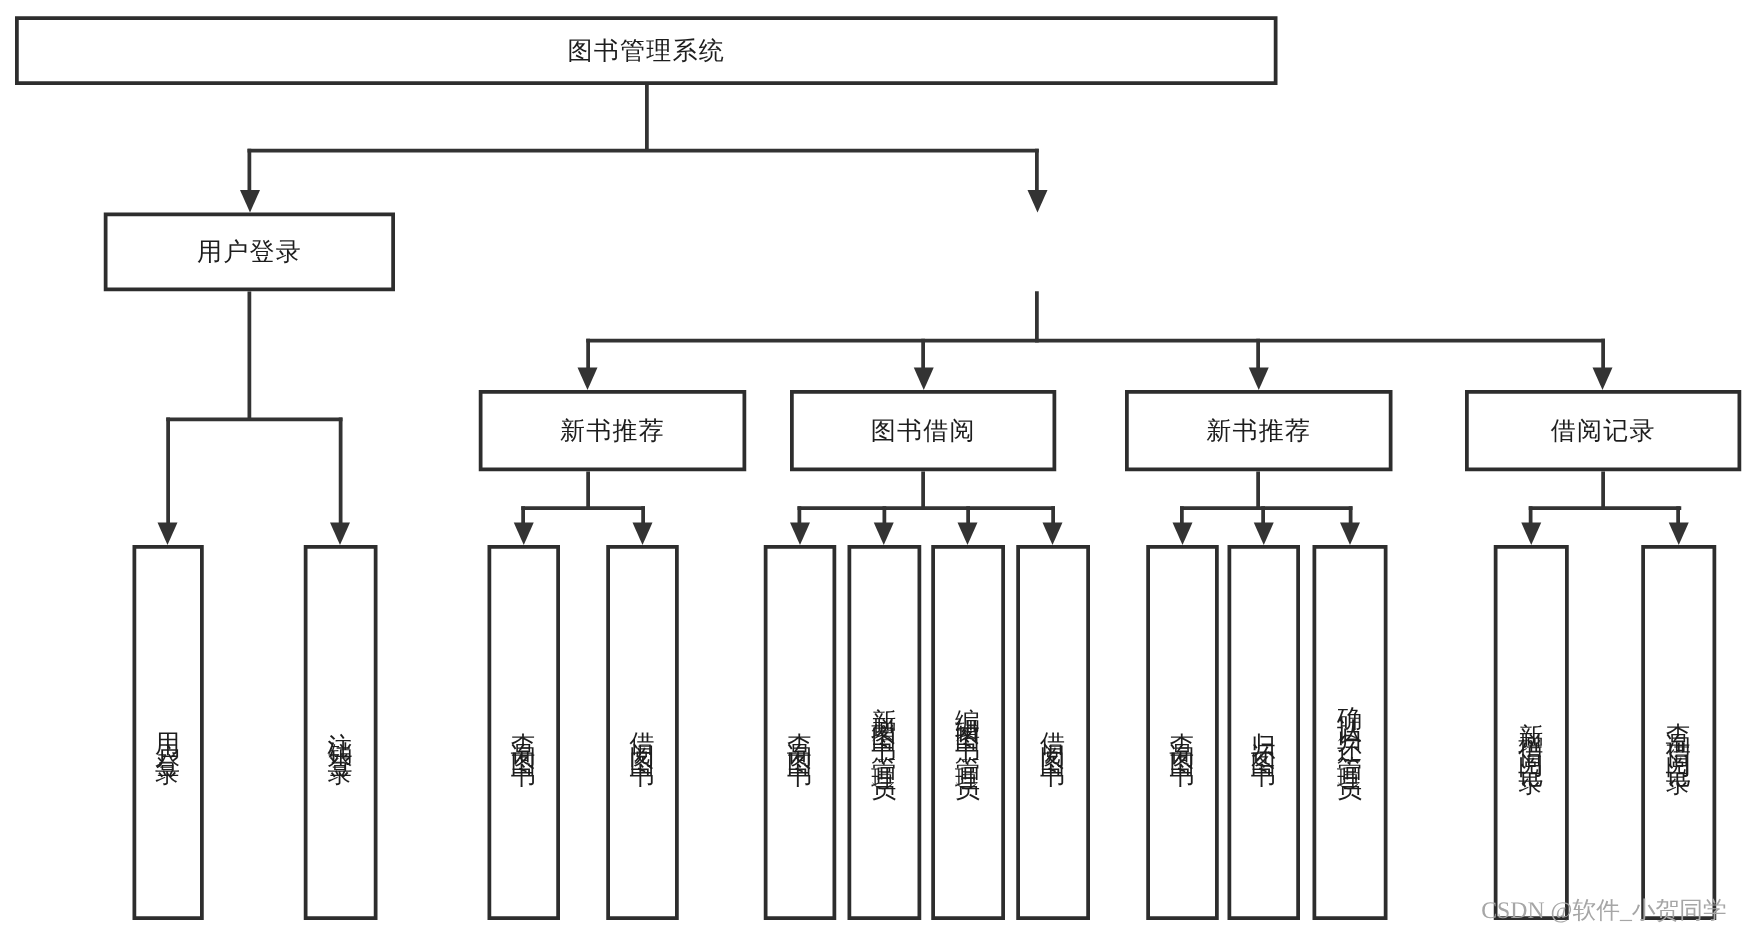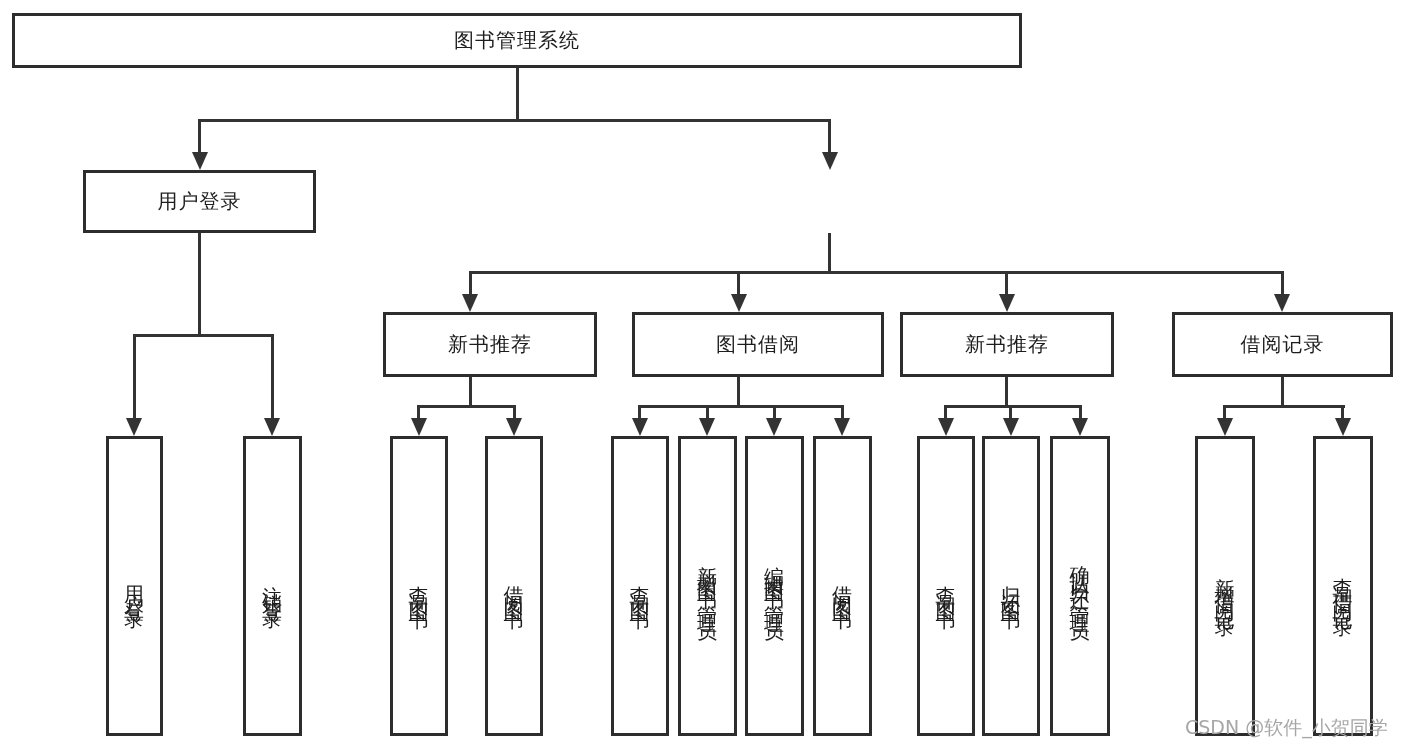"图书借阅" div.node { width: 252px -> 213px }
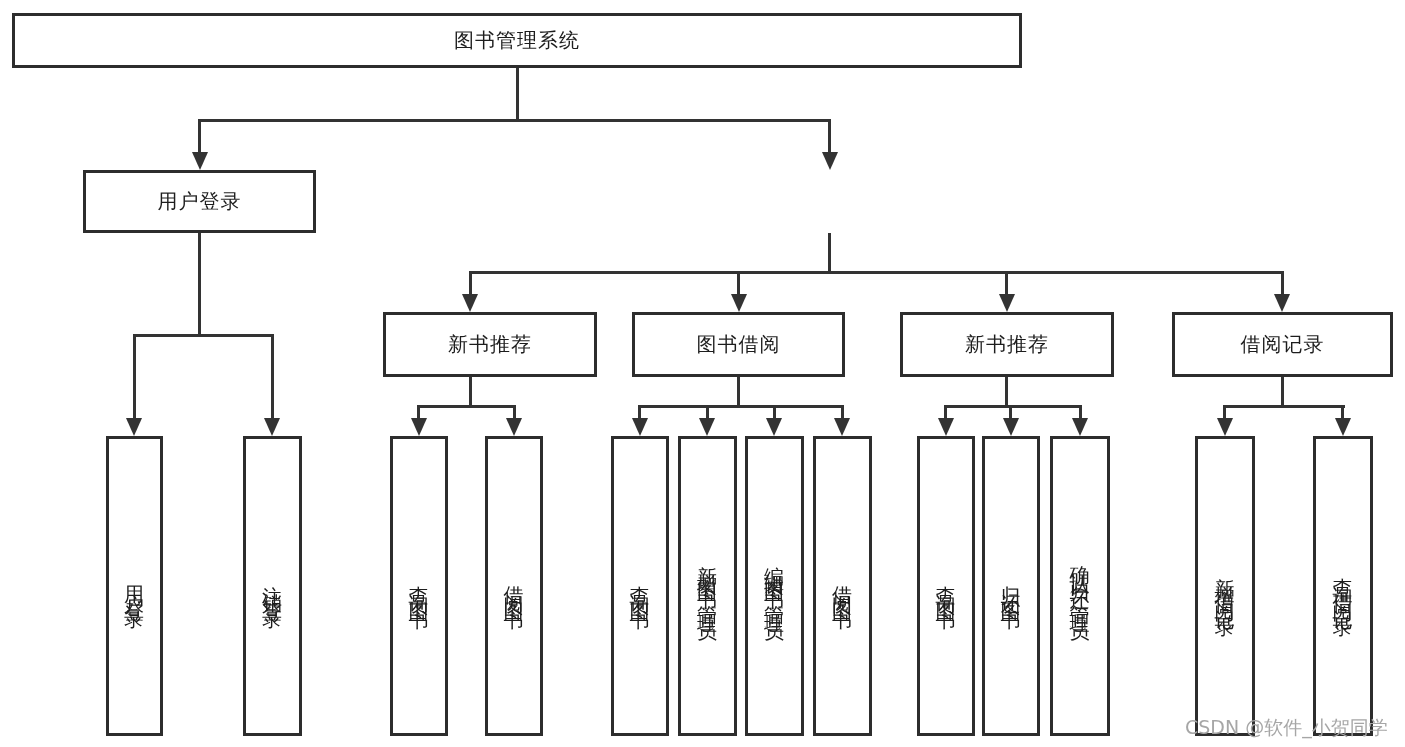"CSDN @软件_小贺同学" .watermark { font-family: none -> Liberation Serif, serif }
